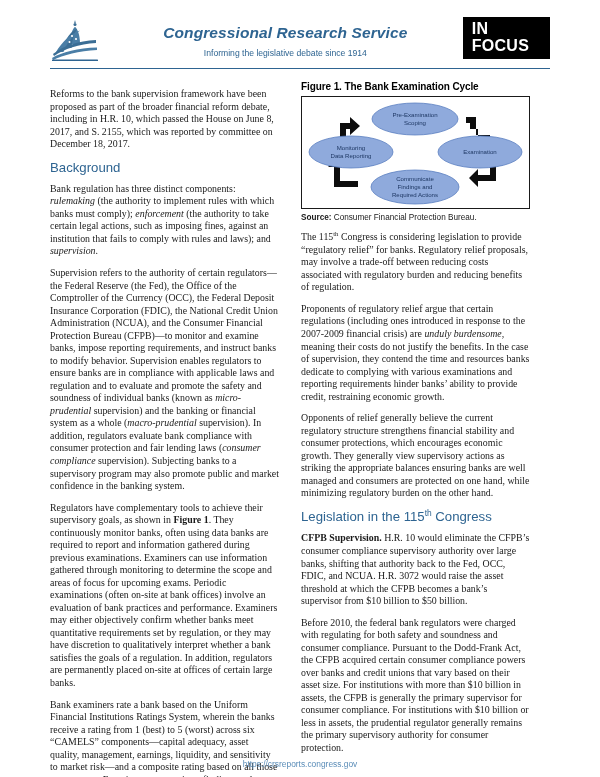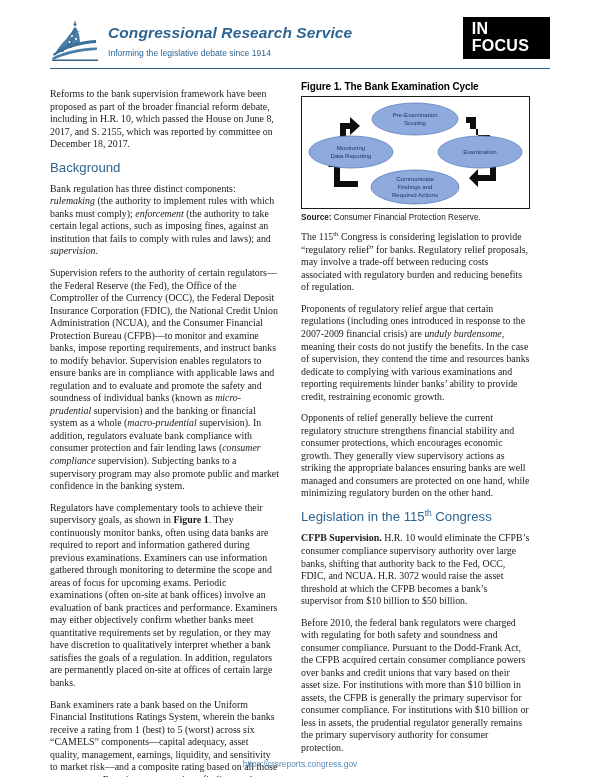"Congressional Research Service Informing" .brand-text { text-align: none -> center }
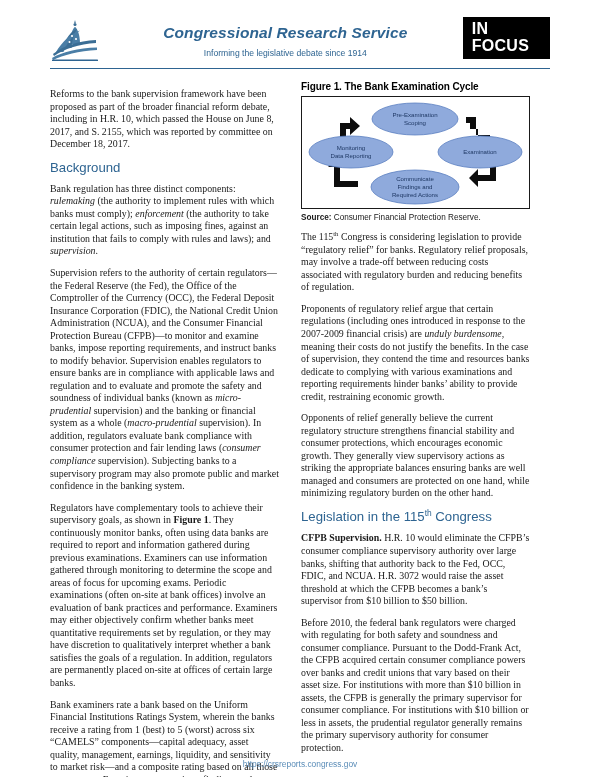"Consumer Financial Protection Reserve." span { text: Reserve -> Bureau }
